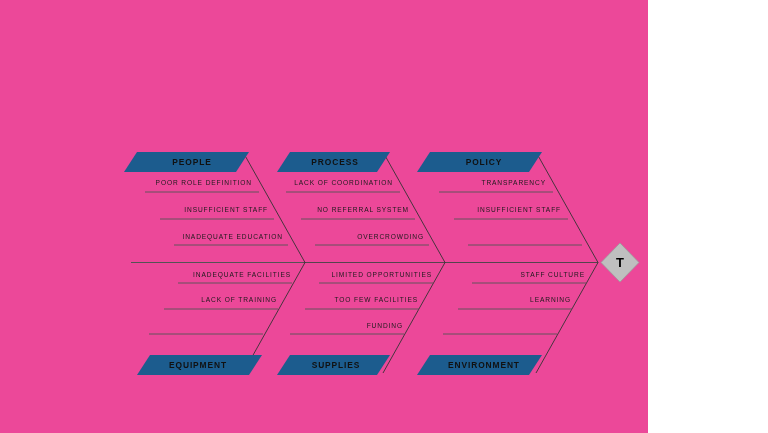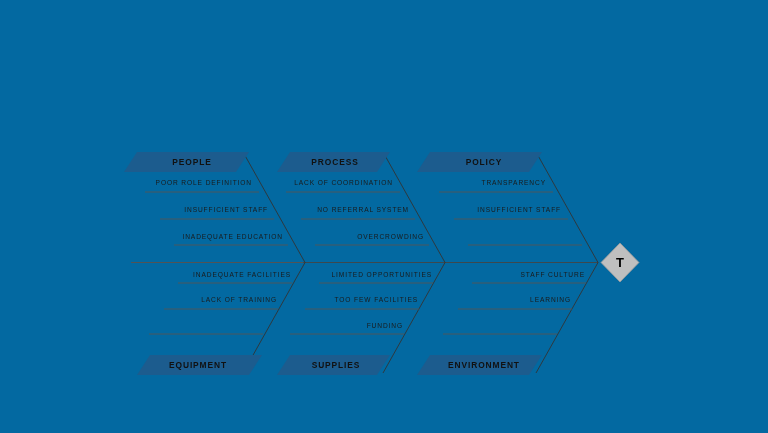"PEOPLE" #diagram-root { background: #0369a1 -> #ec4899; width: 768px -> 648px }
